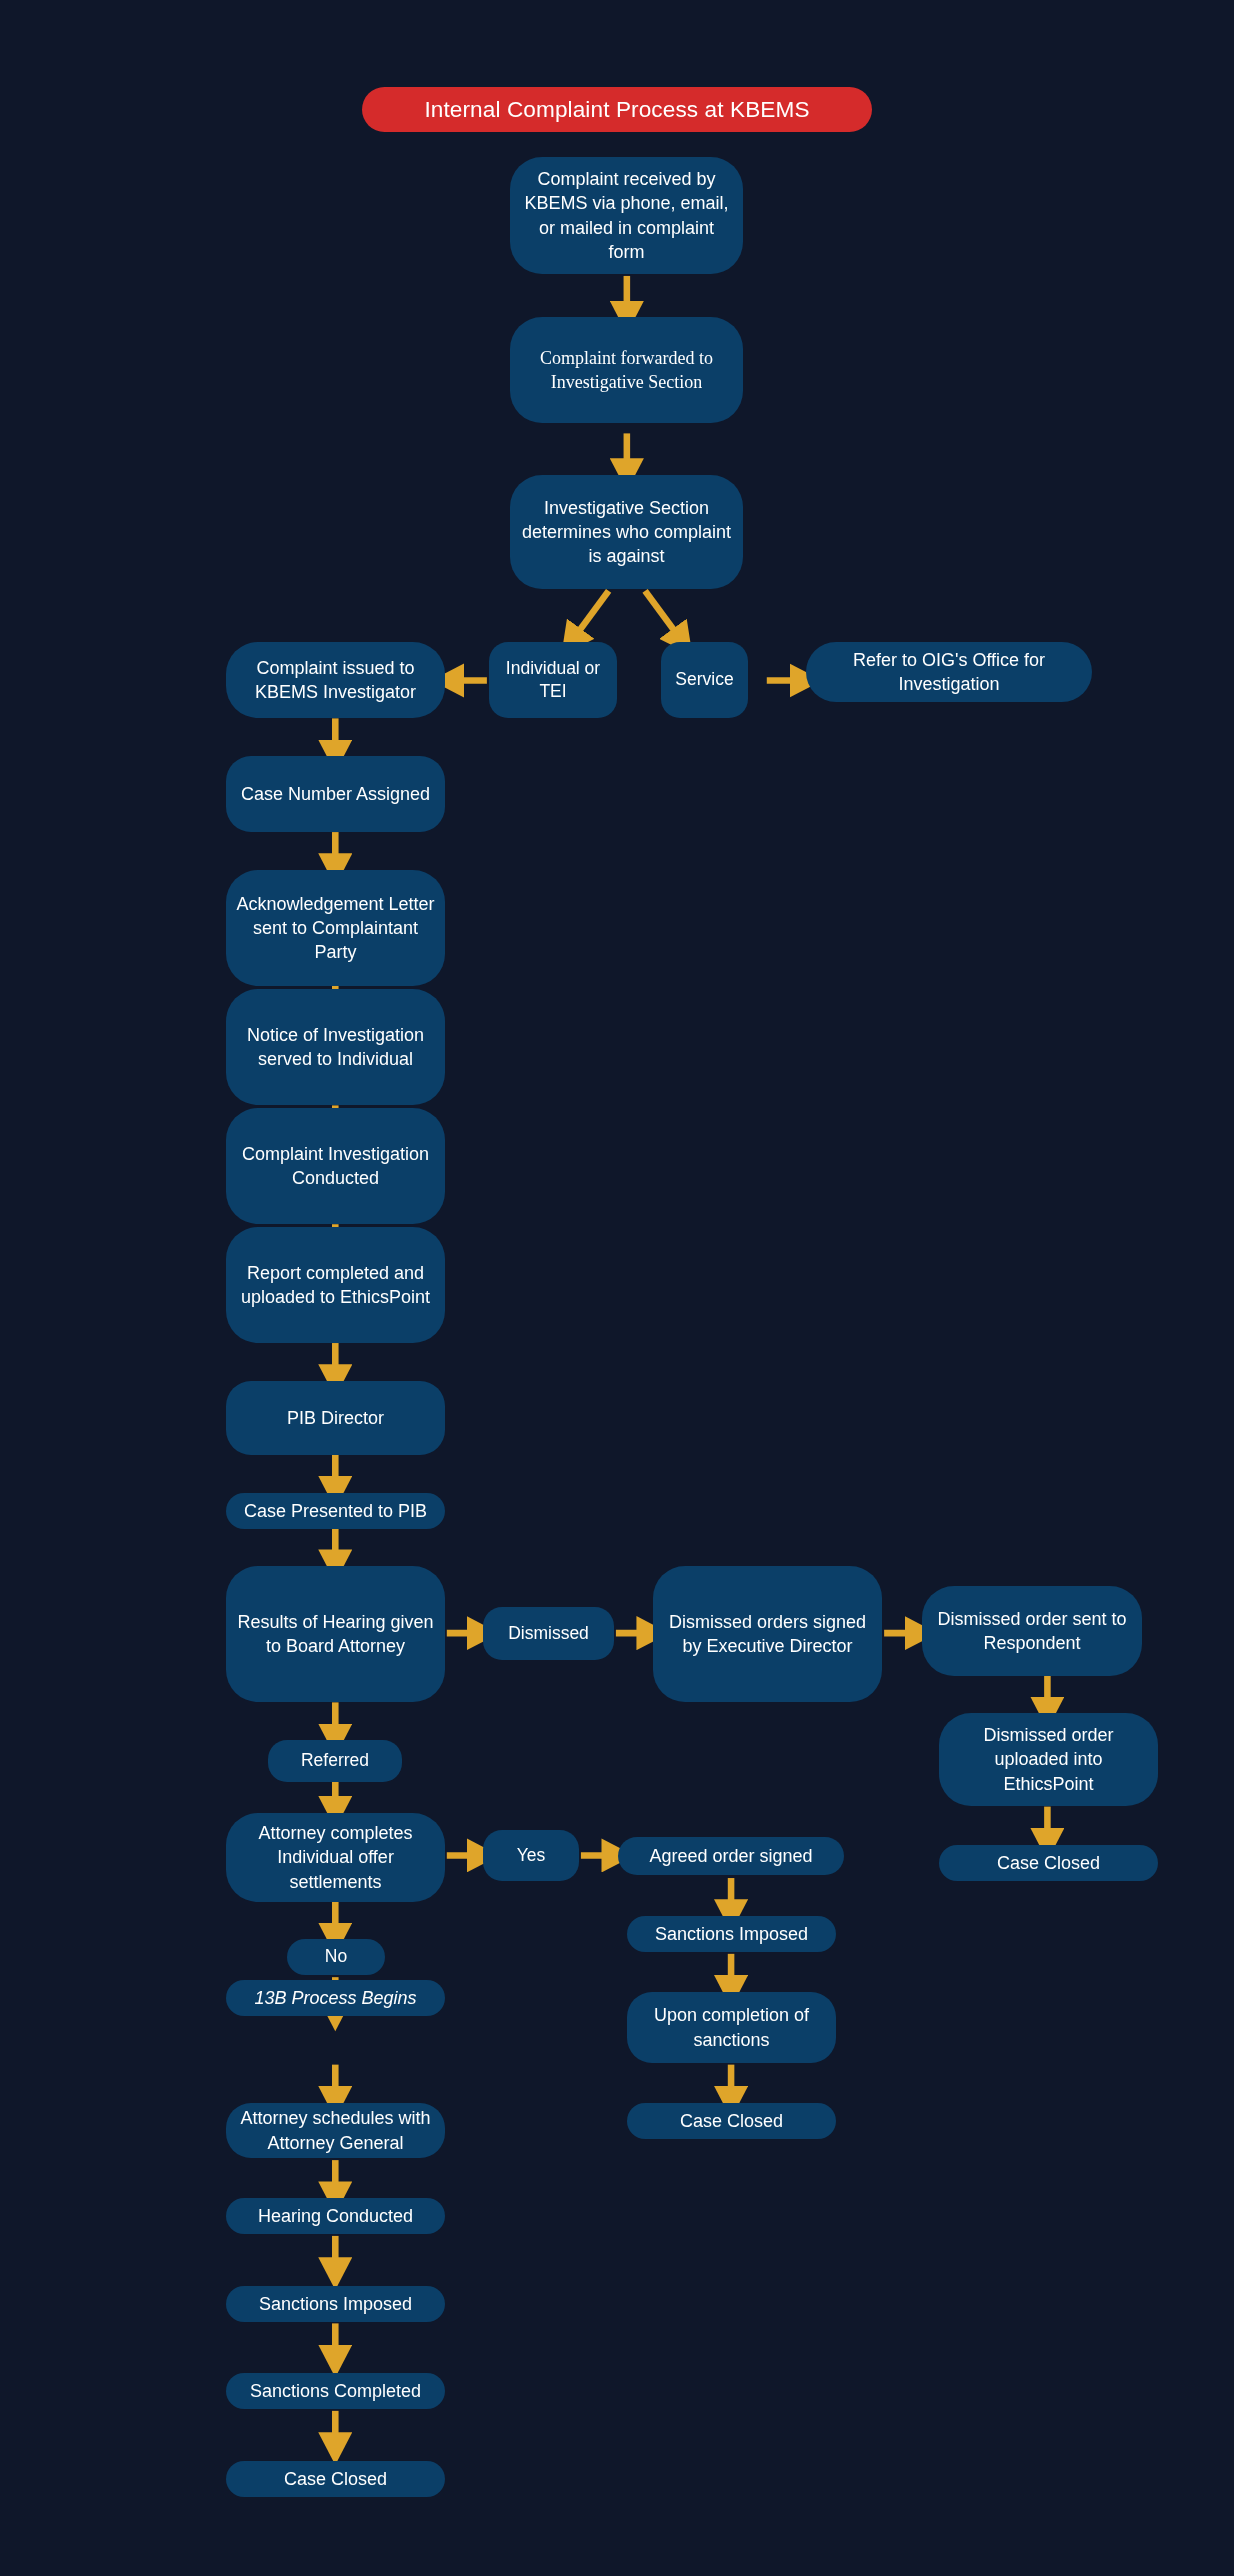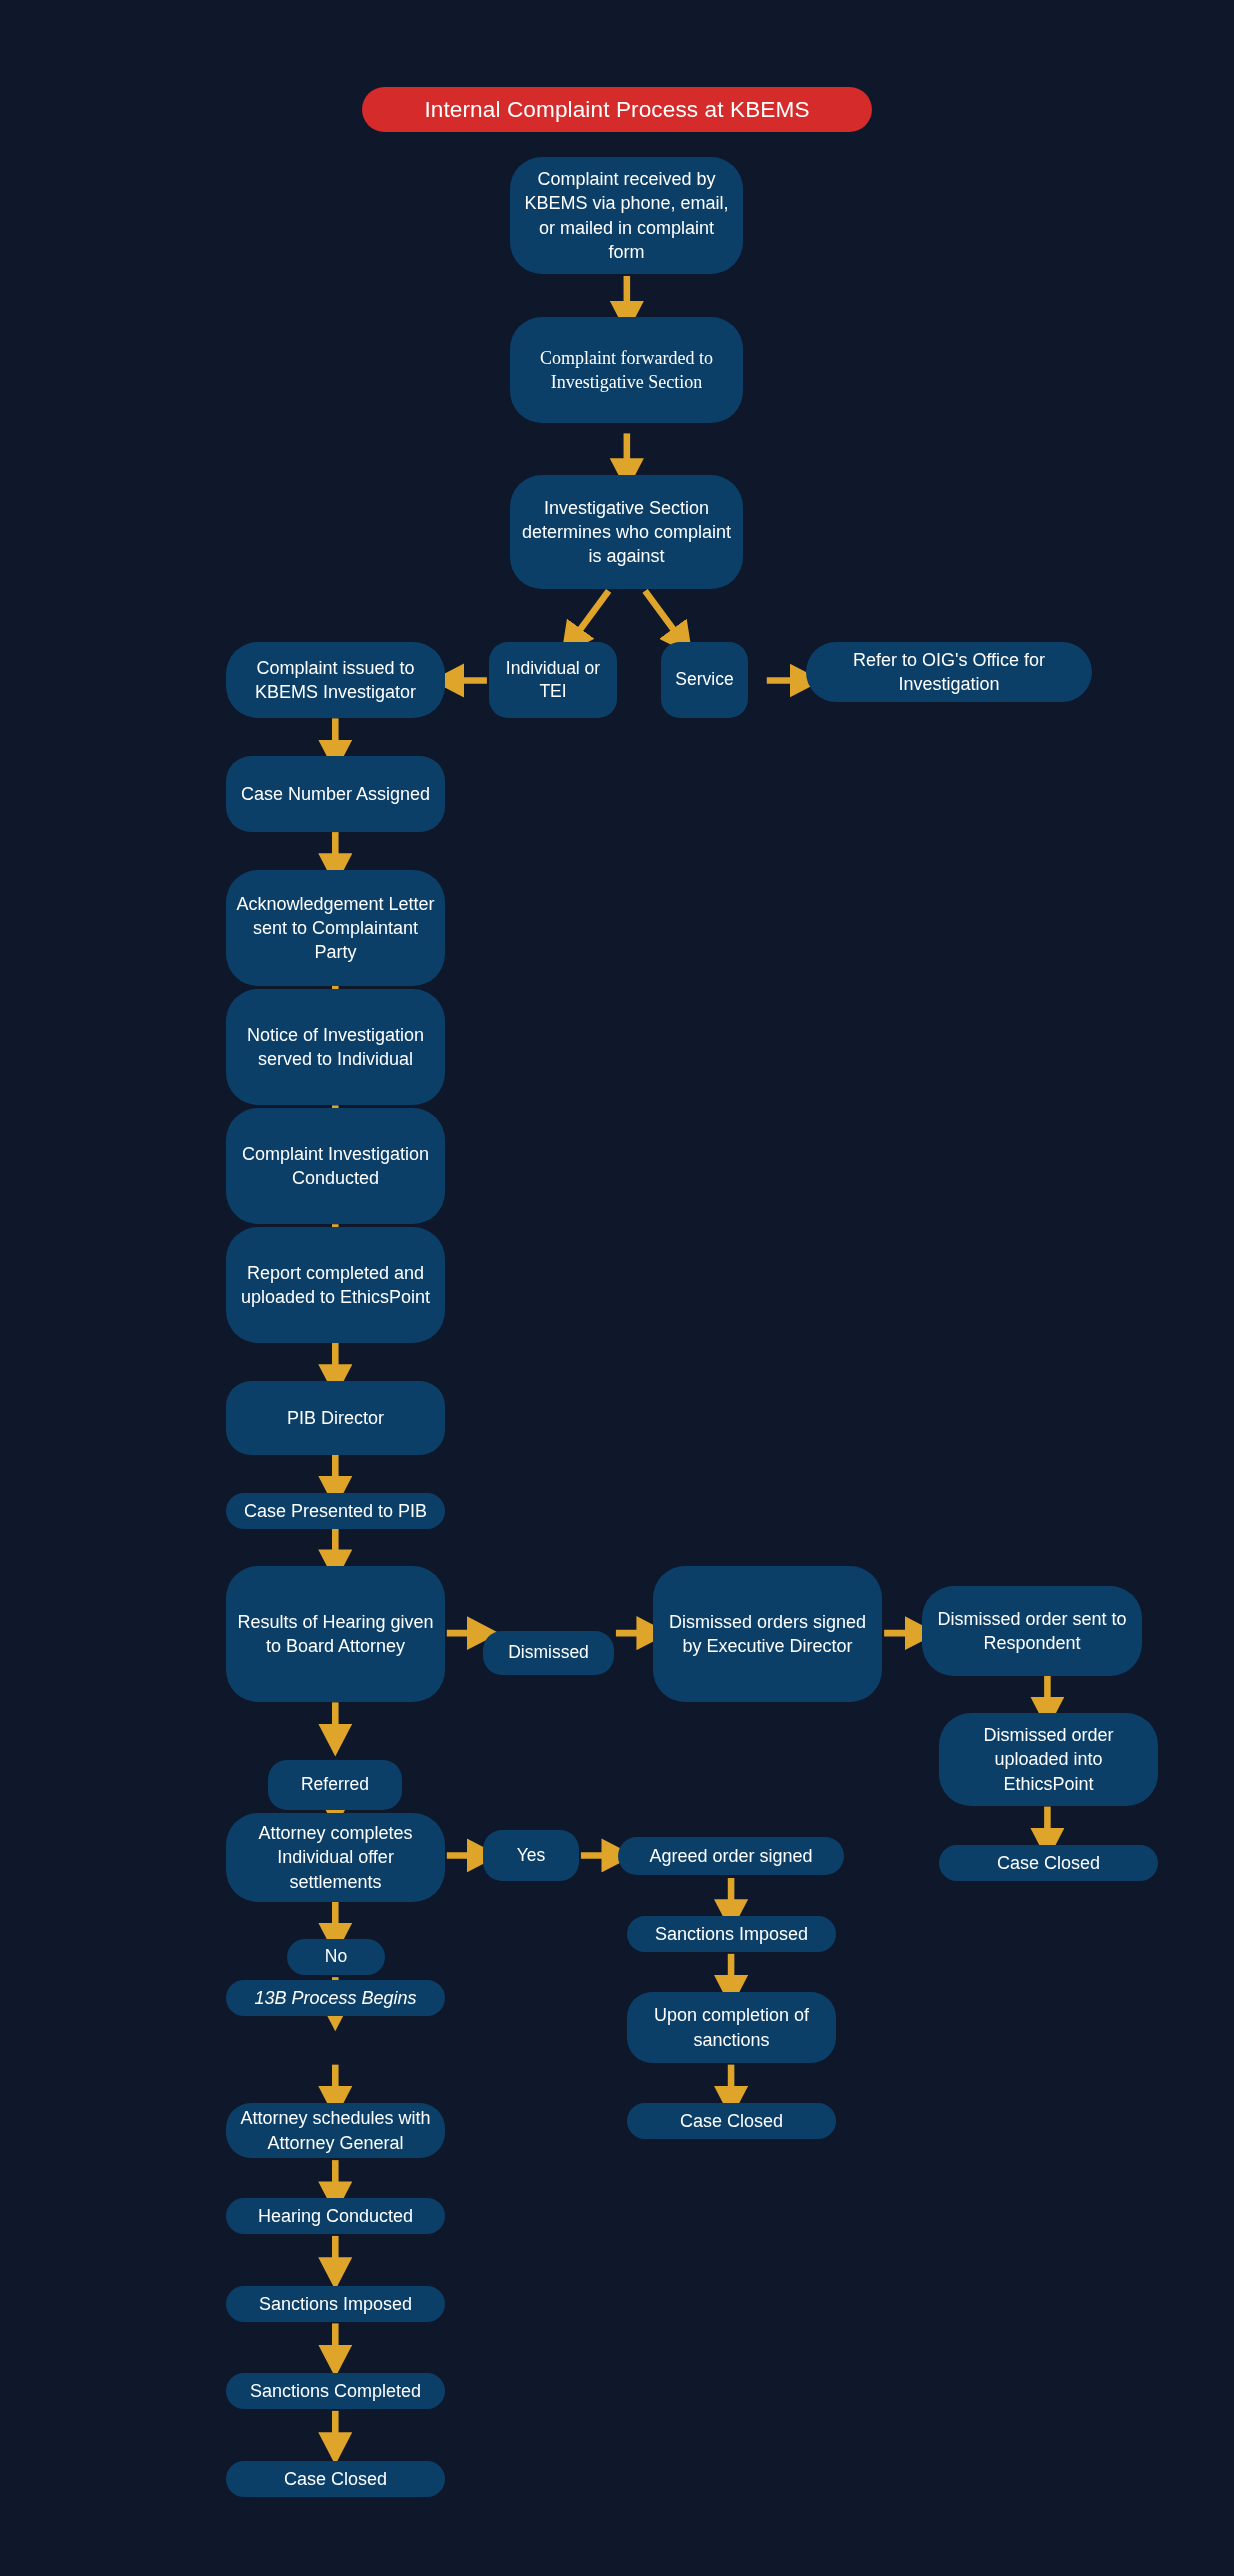"Dismissed" div.node { height: 44px -> 53px; margin-top: 24px -> none }
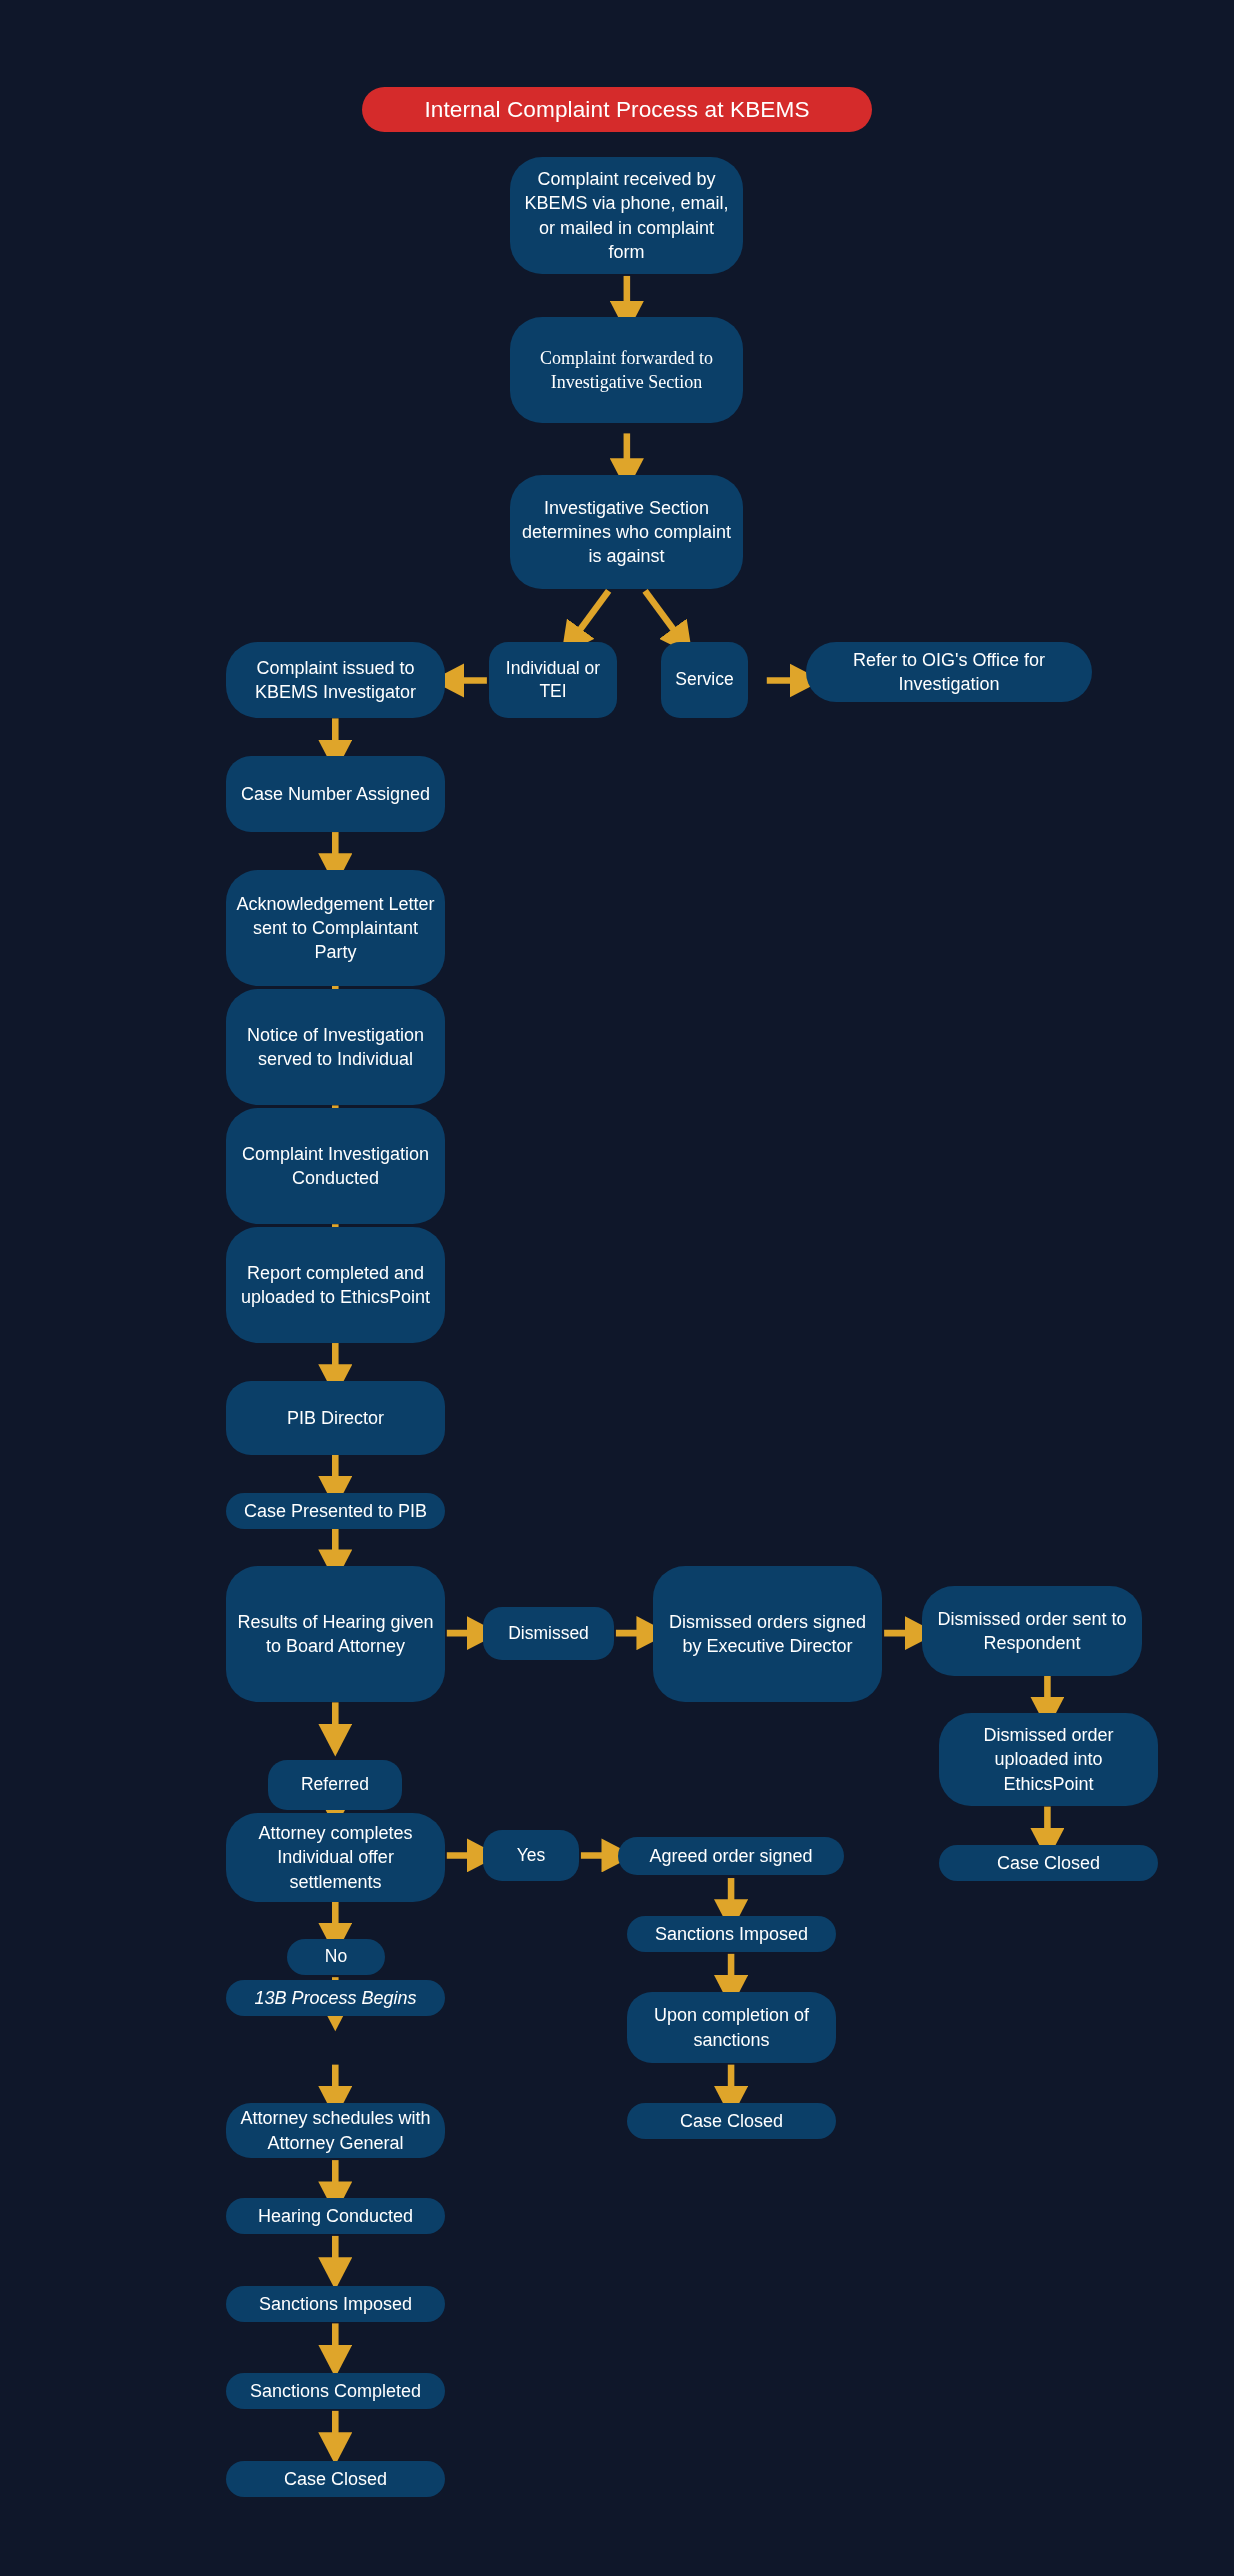"Referred" div.node { height: 50px -> 42px; margin-top: 20px -> none }
